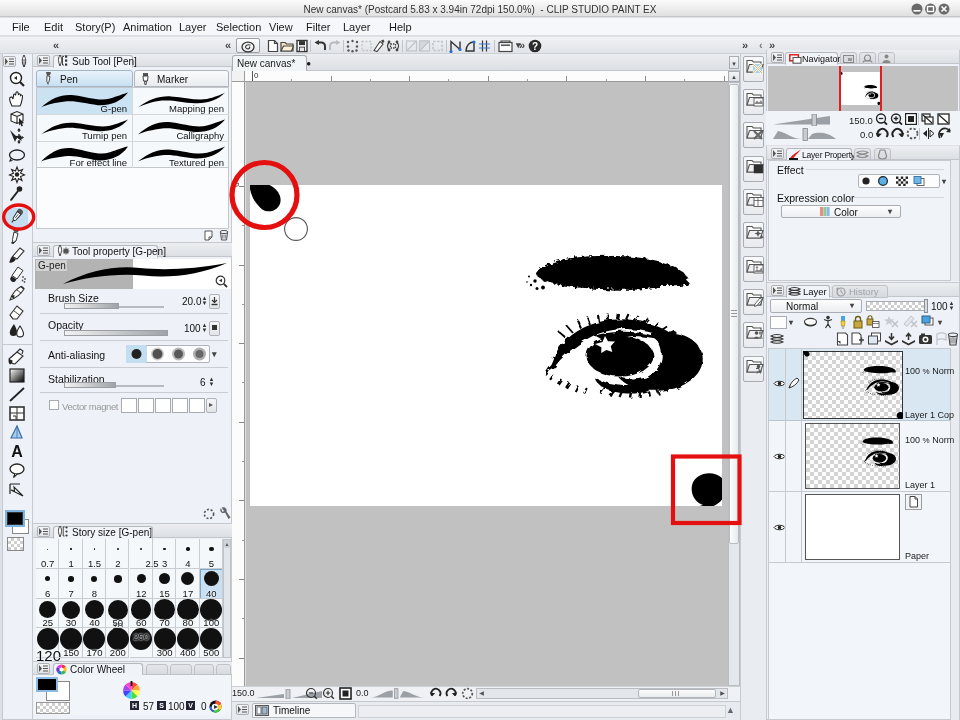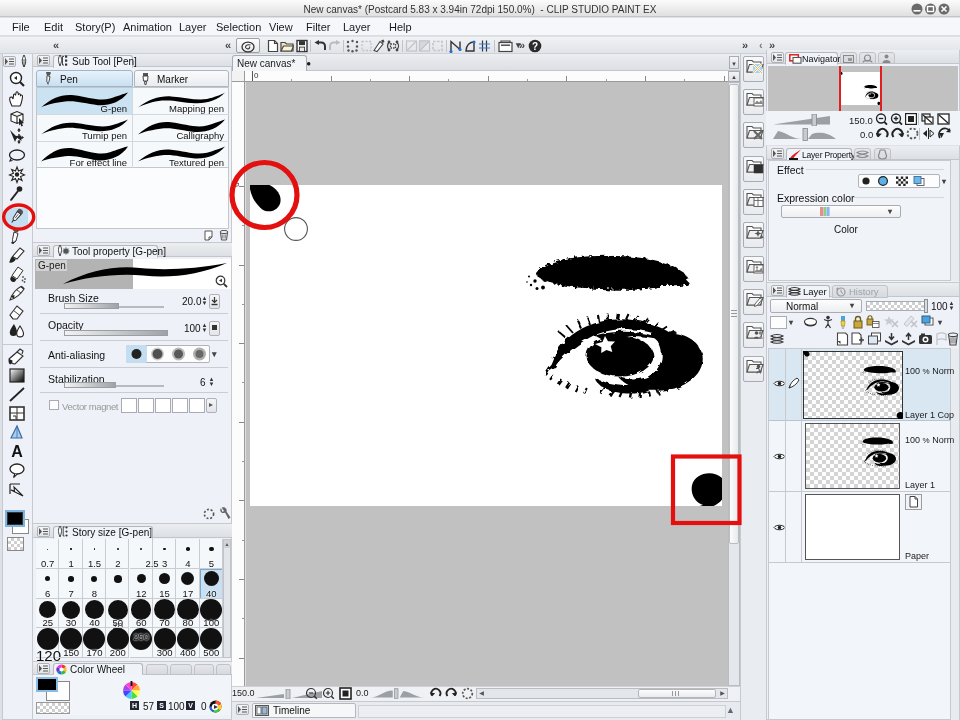"Color" div.lbl { top: 224px -> 207px }
